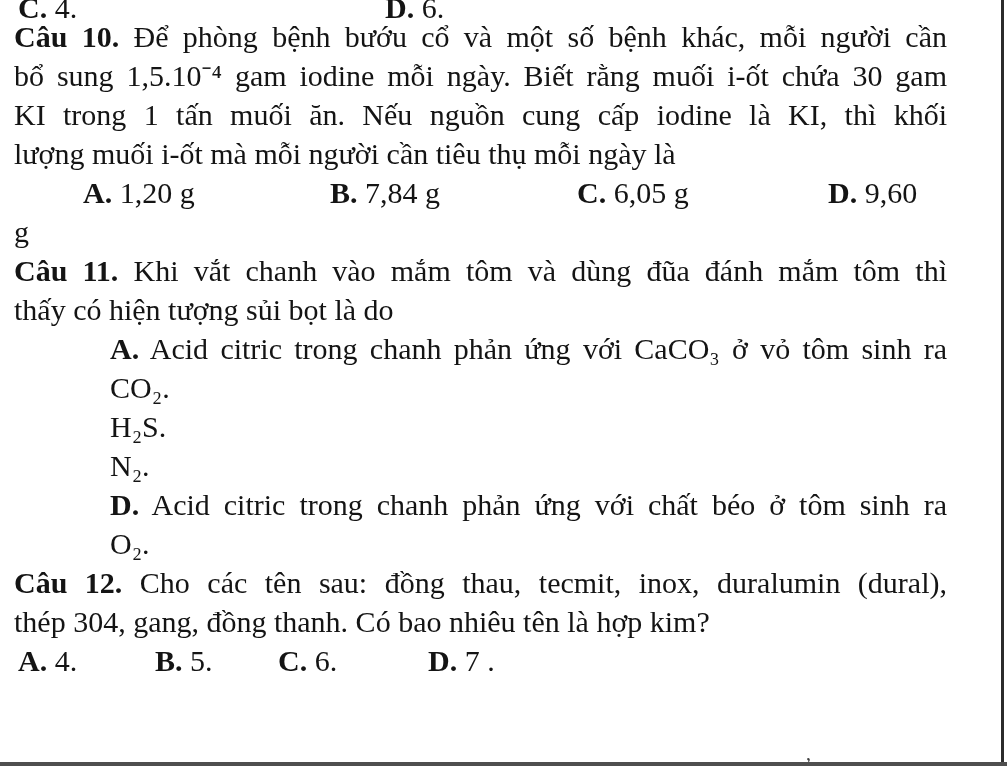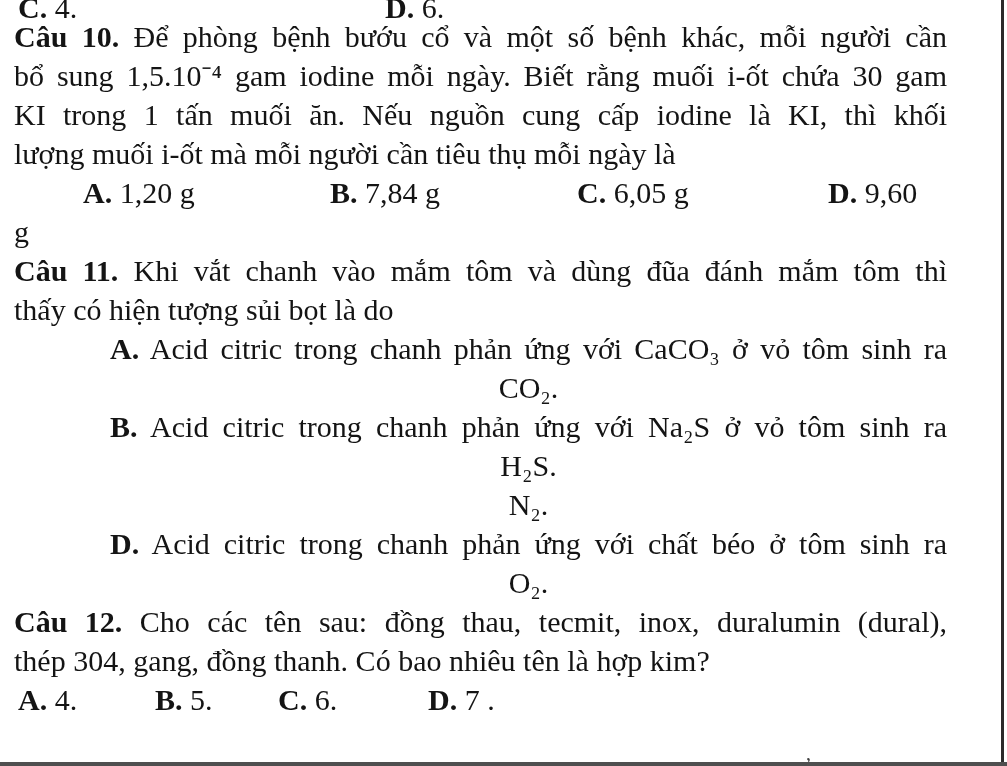"CO₂." .ind { text-align: center -> none }
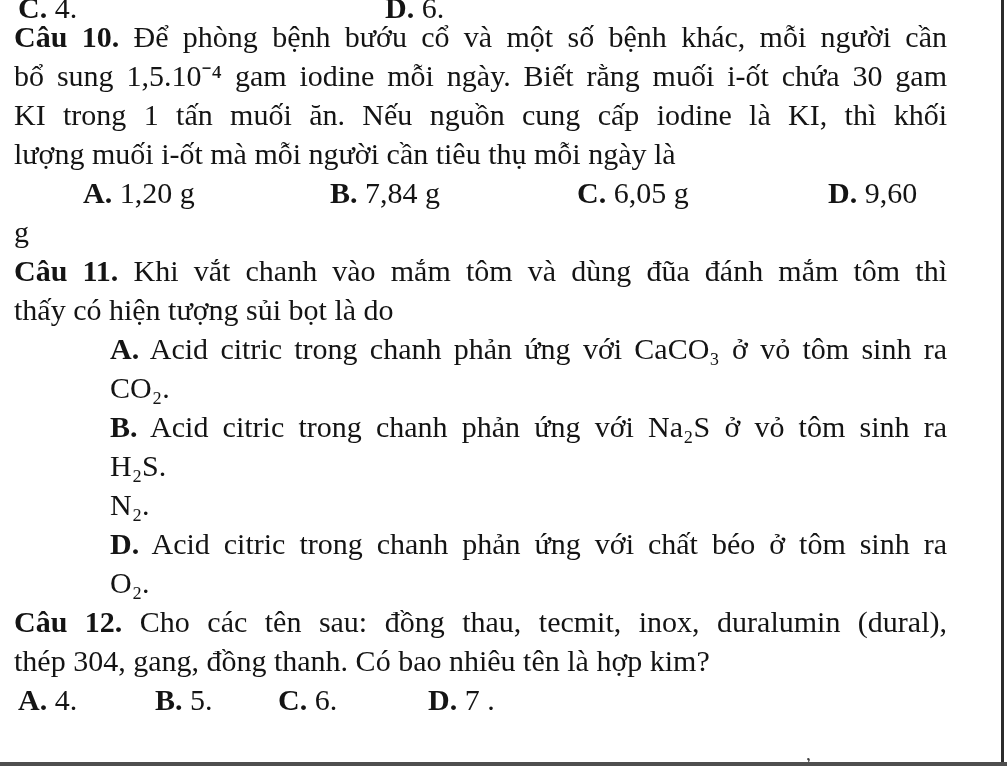"B. Acid citric trong chanh" div.line { html: <div><b>B.</b> <span>Acid citric trong chanh phản ứng với Na₂S ở vỏ tôm sinh ra</span></div> -> none }
